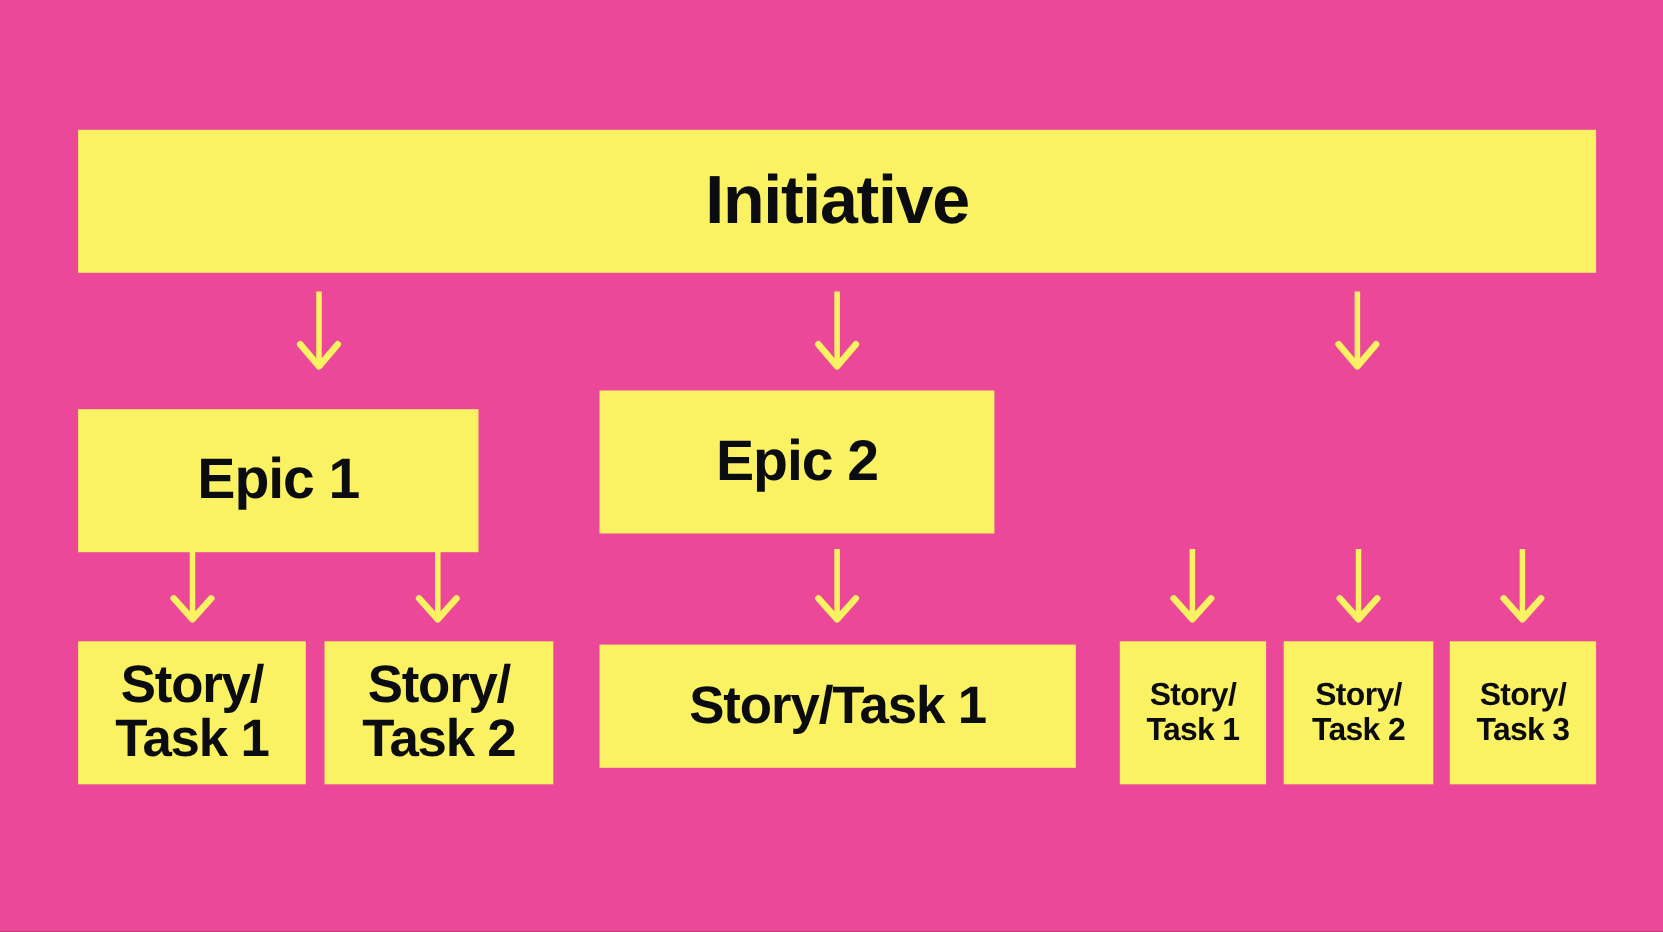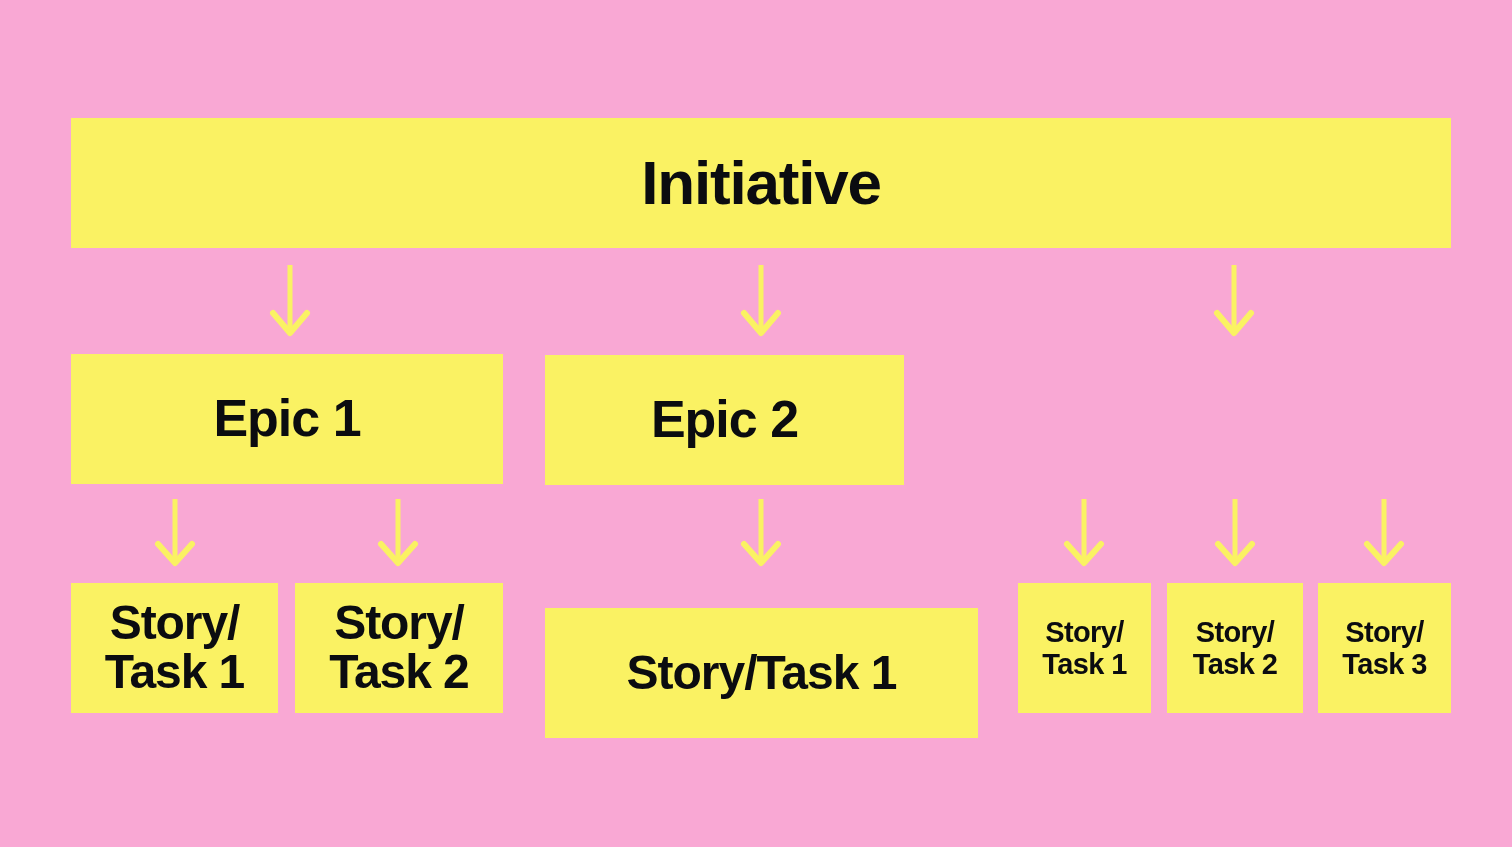"Initiative" #canvas { background: #f9a8d4 -> #ec4899 }
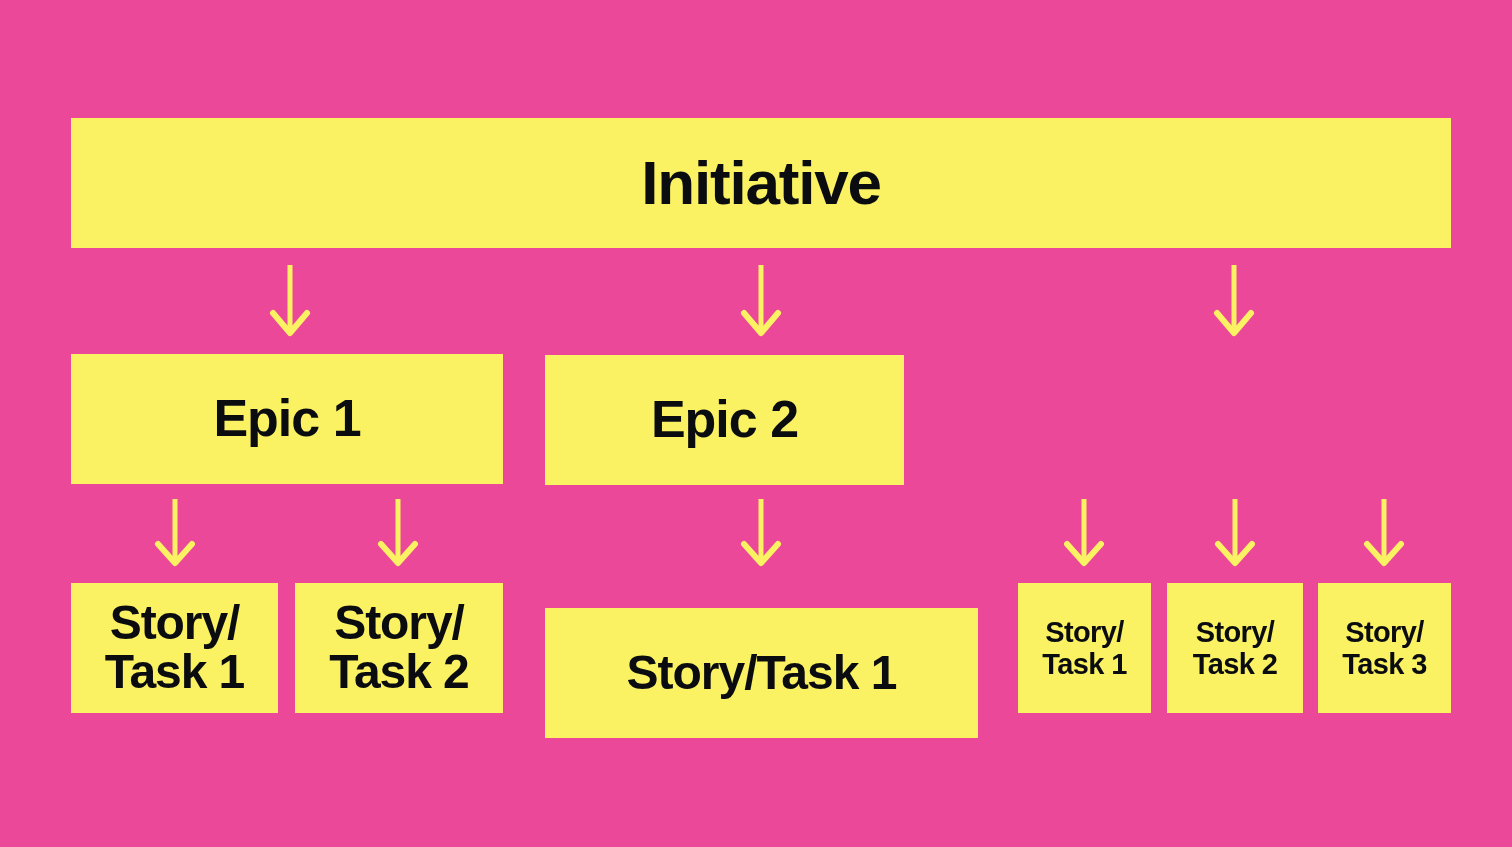"Epic 1" div.node { top: 354px -> 372px; width: 432px -> 364px }
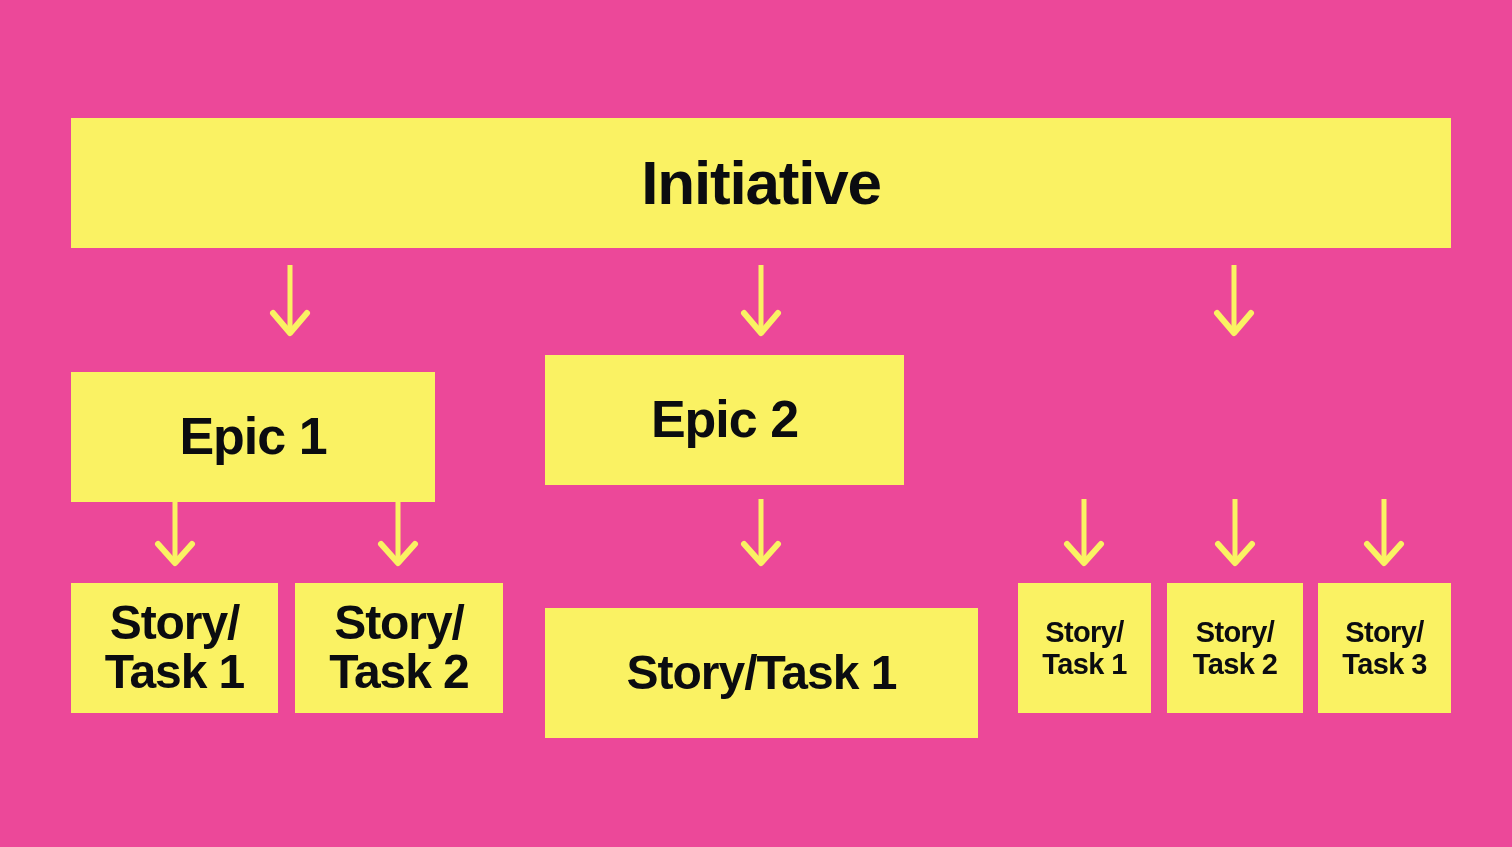"Story/Task 1" div.node { height: 130px -> 112px; top: 608px -> 586px }
